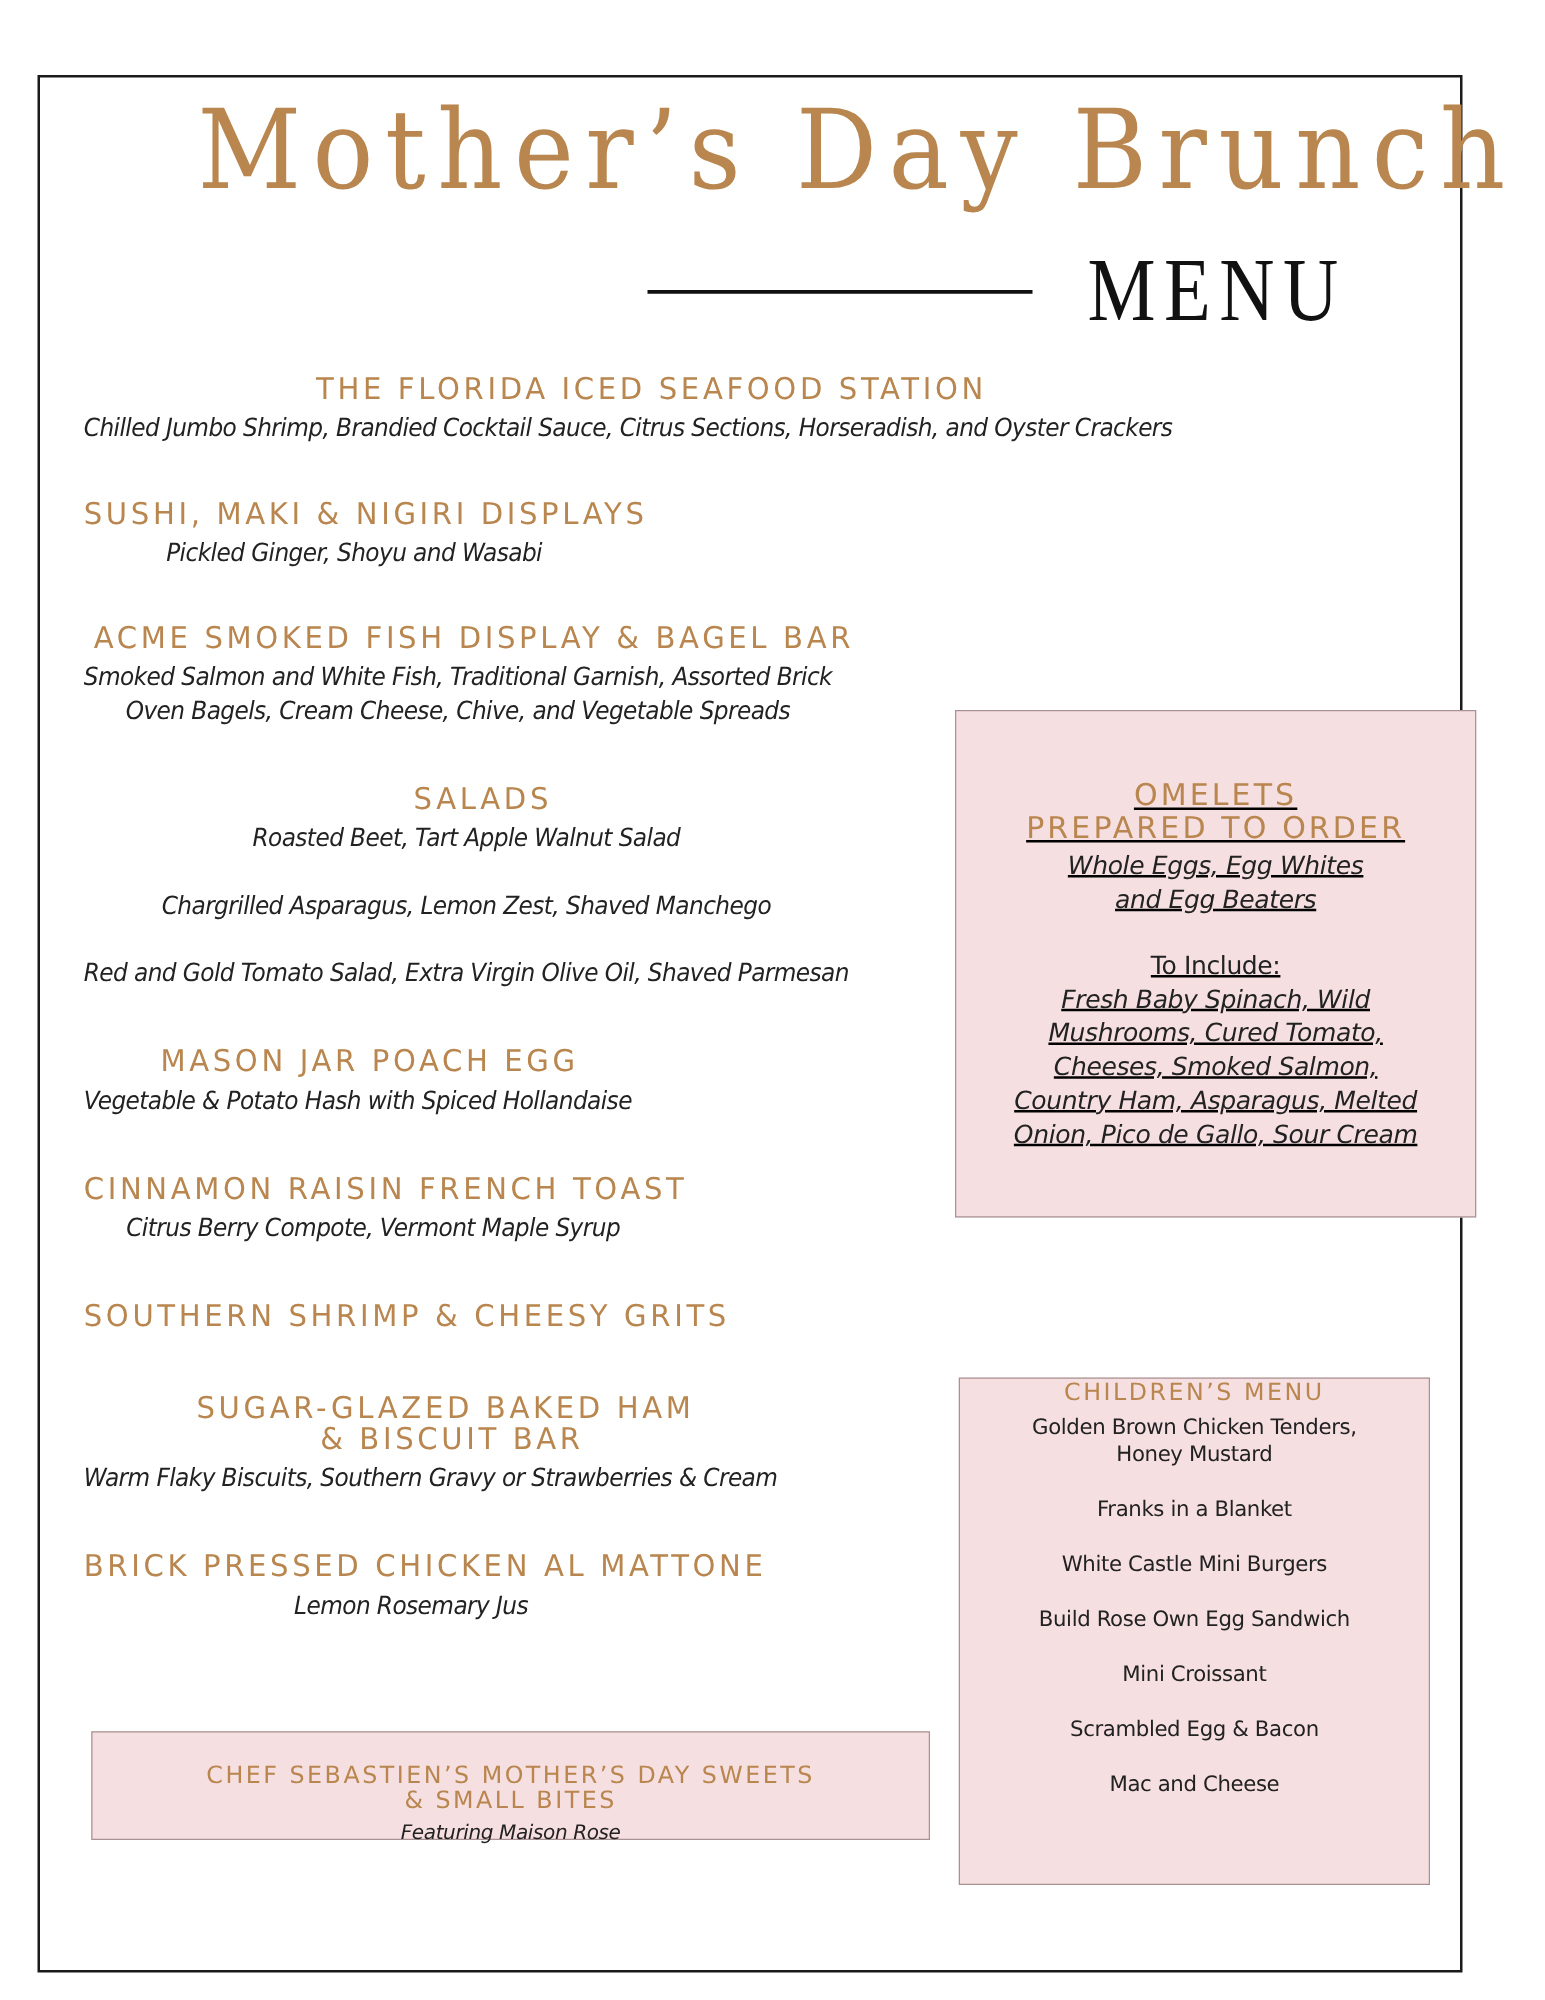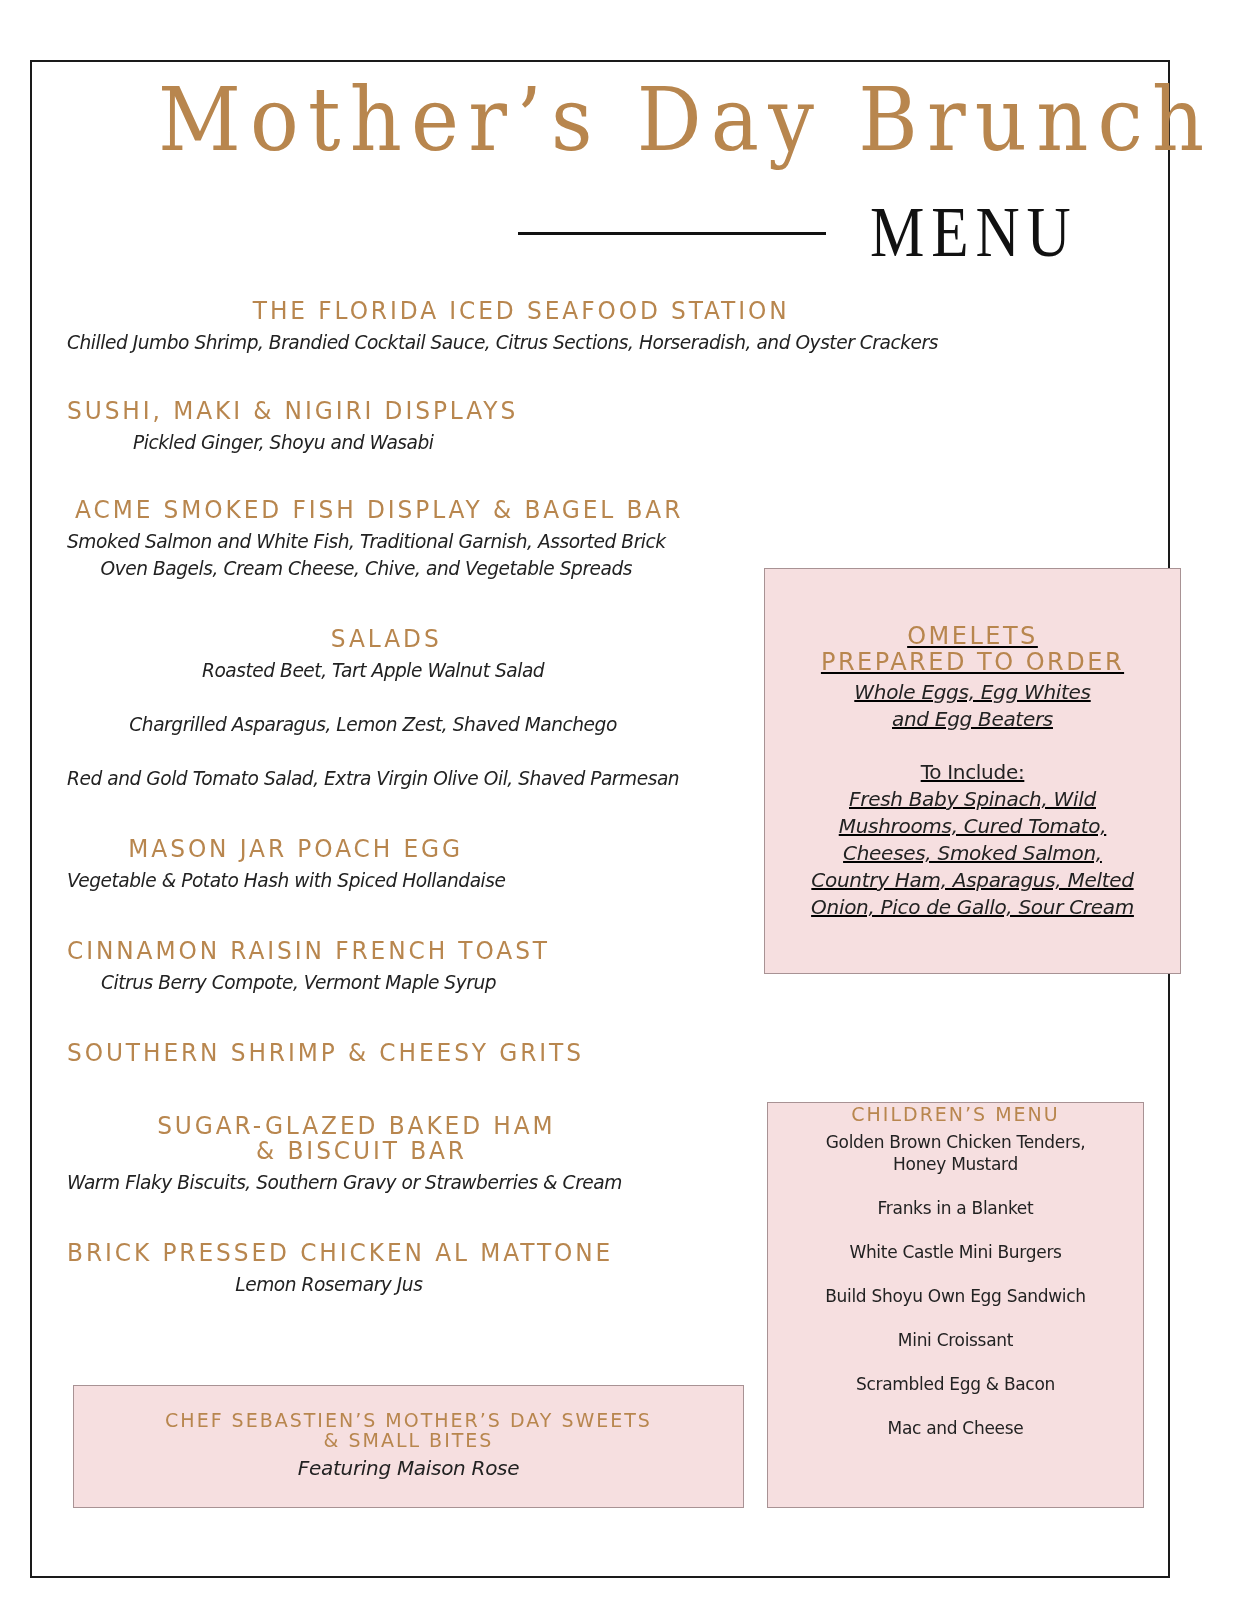"Build Shoyu Own Egg Sandwich" div.kids-item { text: Shoyu -> Rose }
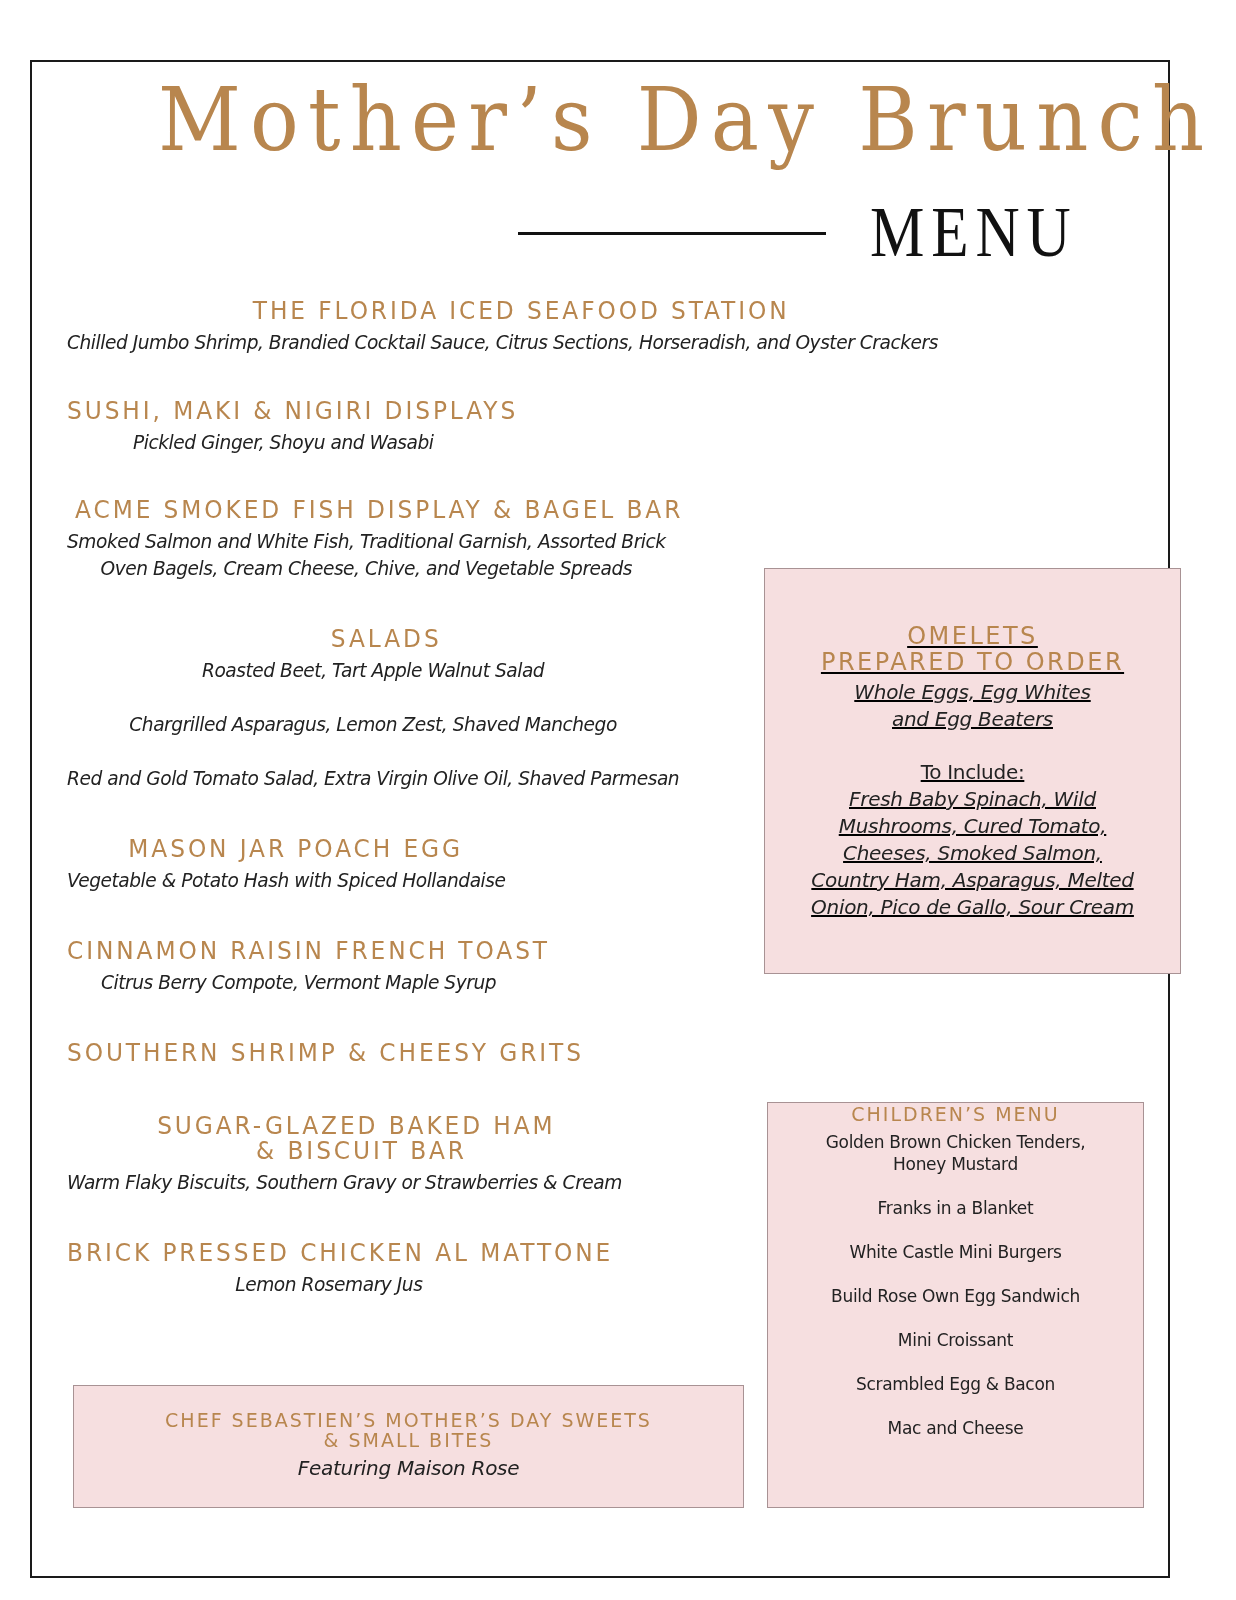"CHEF SEBASTIEN’S MOTHER’S DAY SWEETS" div.box { height: 123px -> 87px }
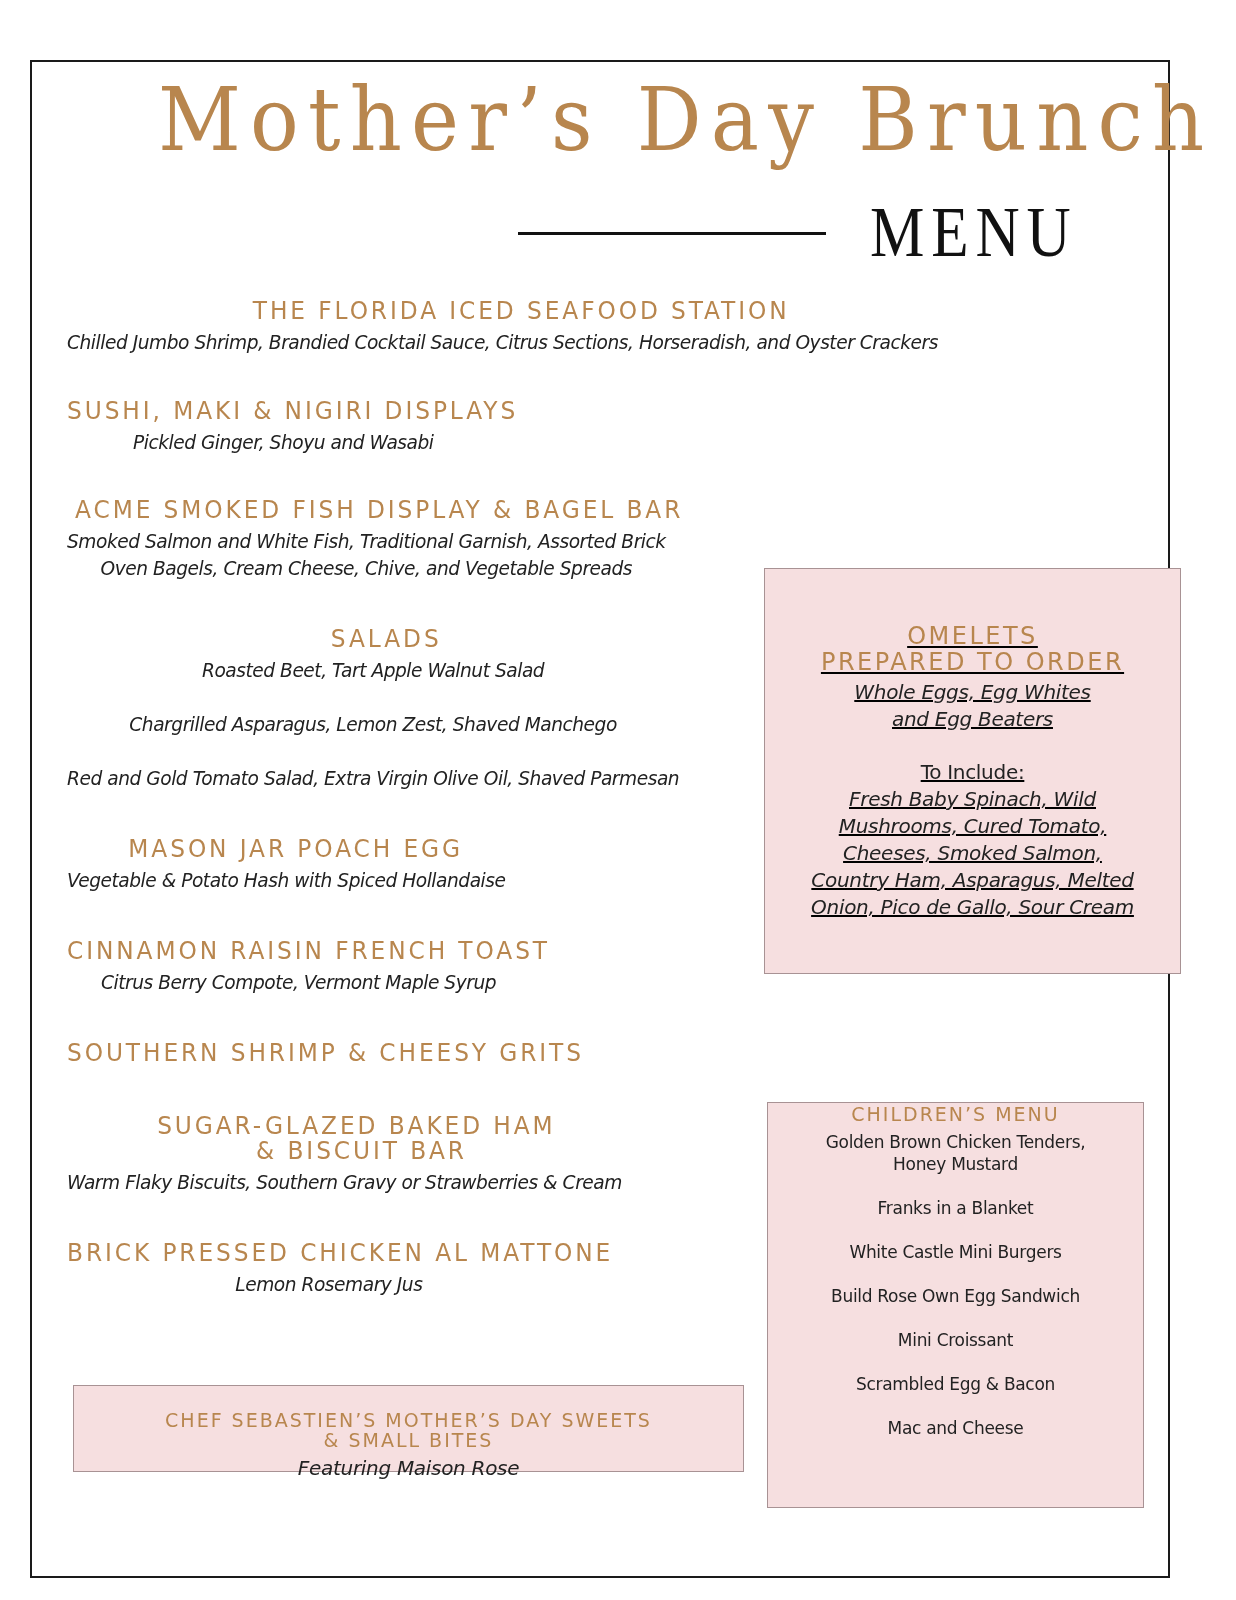"Featuring Maison Rose" .sweets-sub { font-size: 20px -> 16px }
